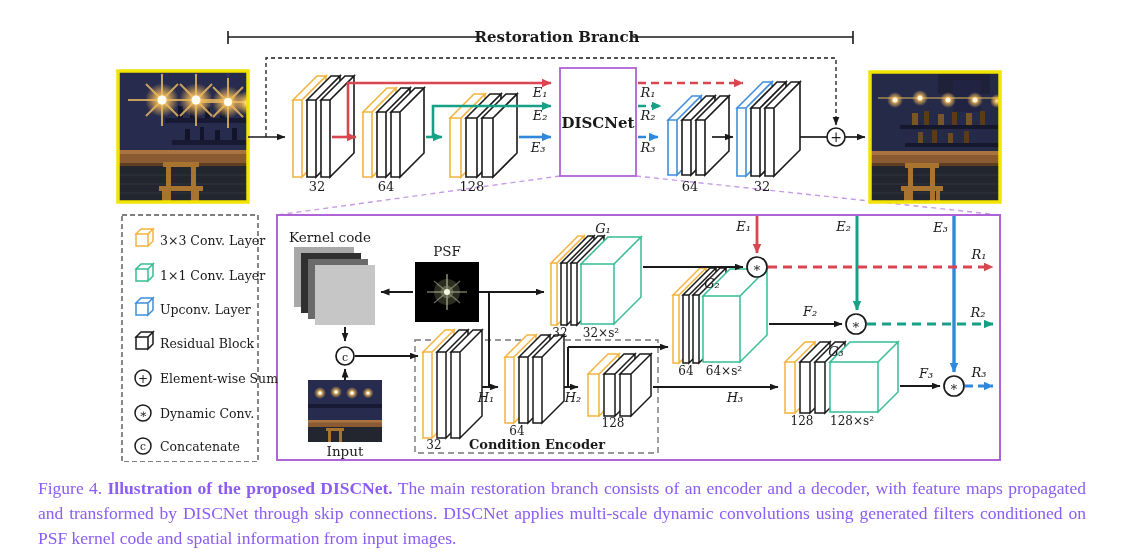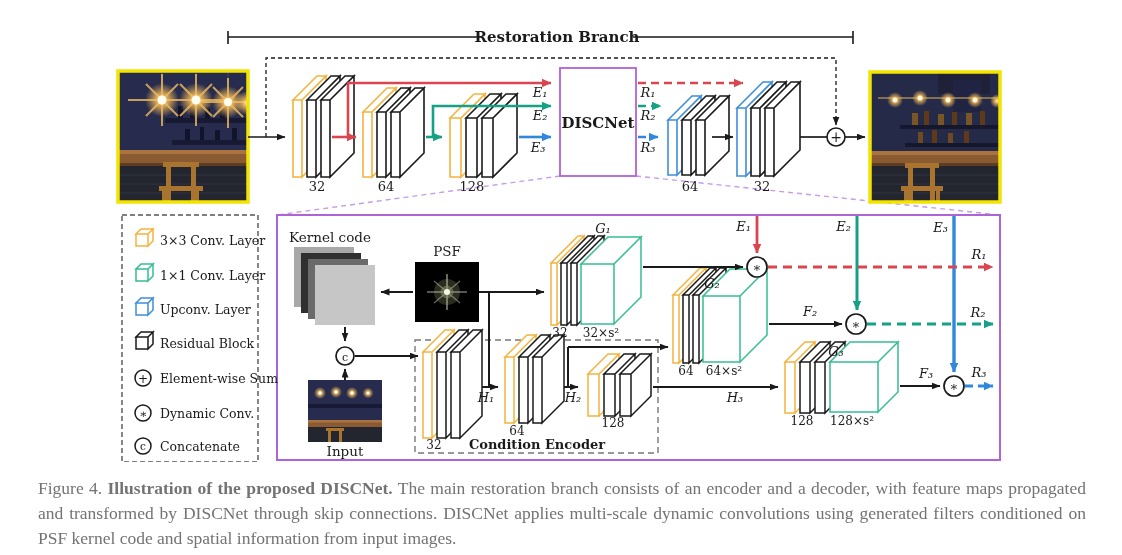"Figure 4. Illustration of the" .caption { color: #737373 -> #8b5cf6 }
